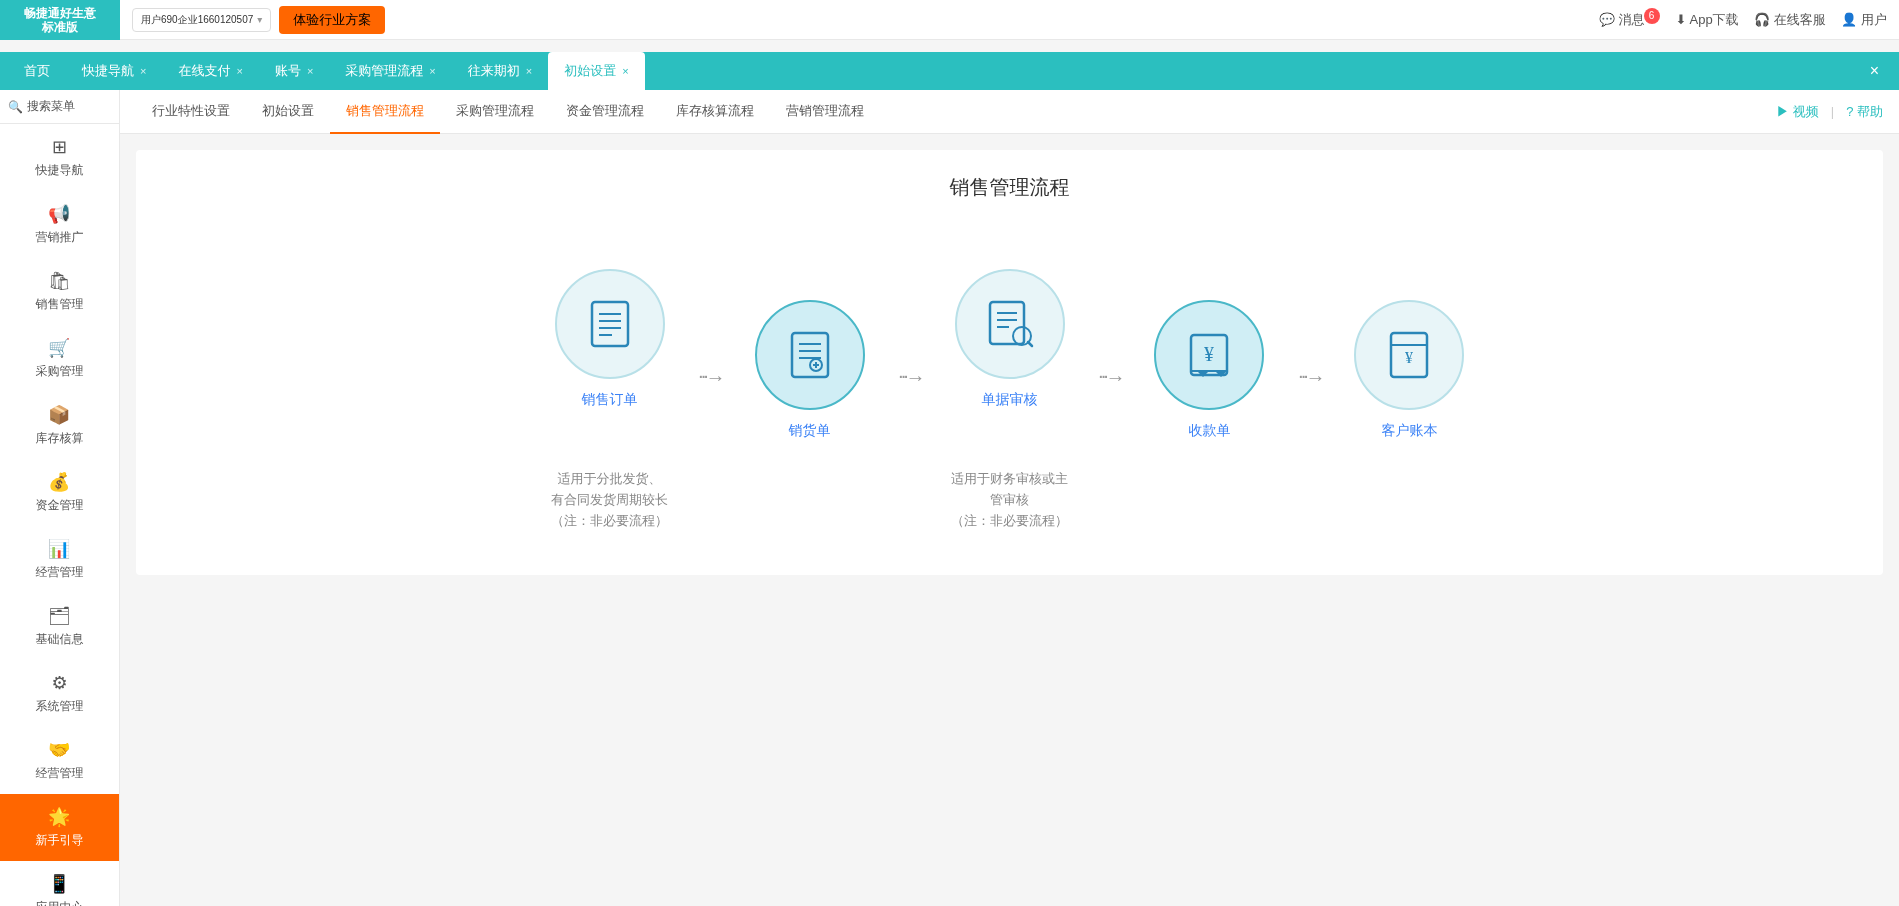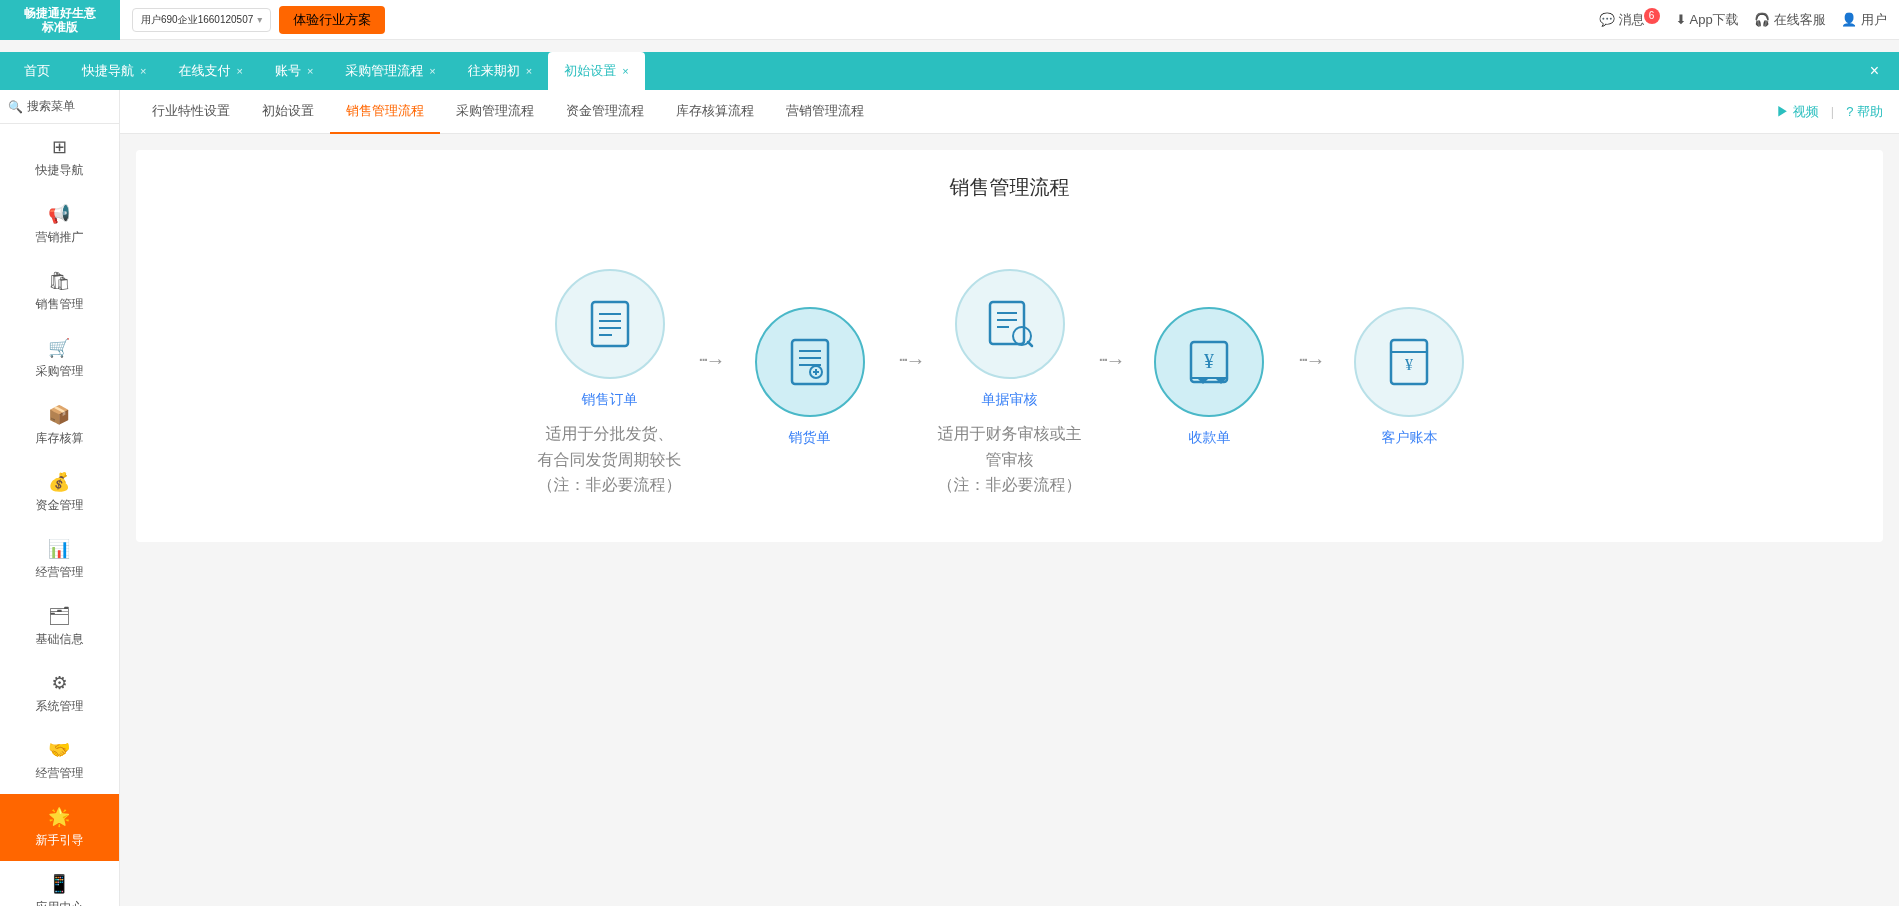"适用于分批发货、" .flow-desc { font-size: 16px -> 13px; margin-top: none -> 48px }
